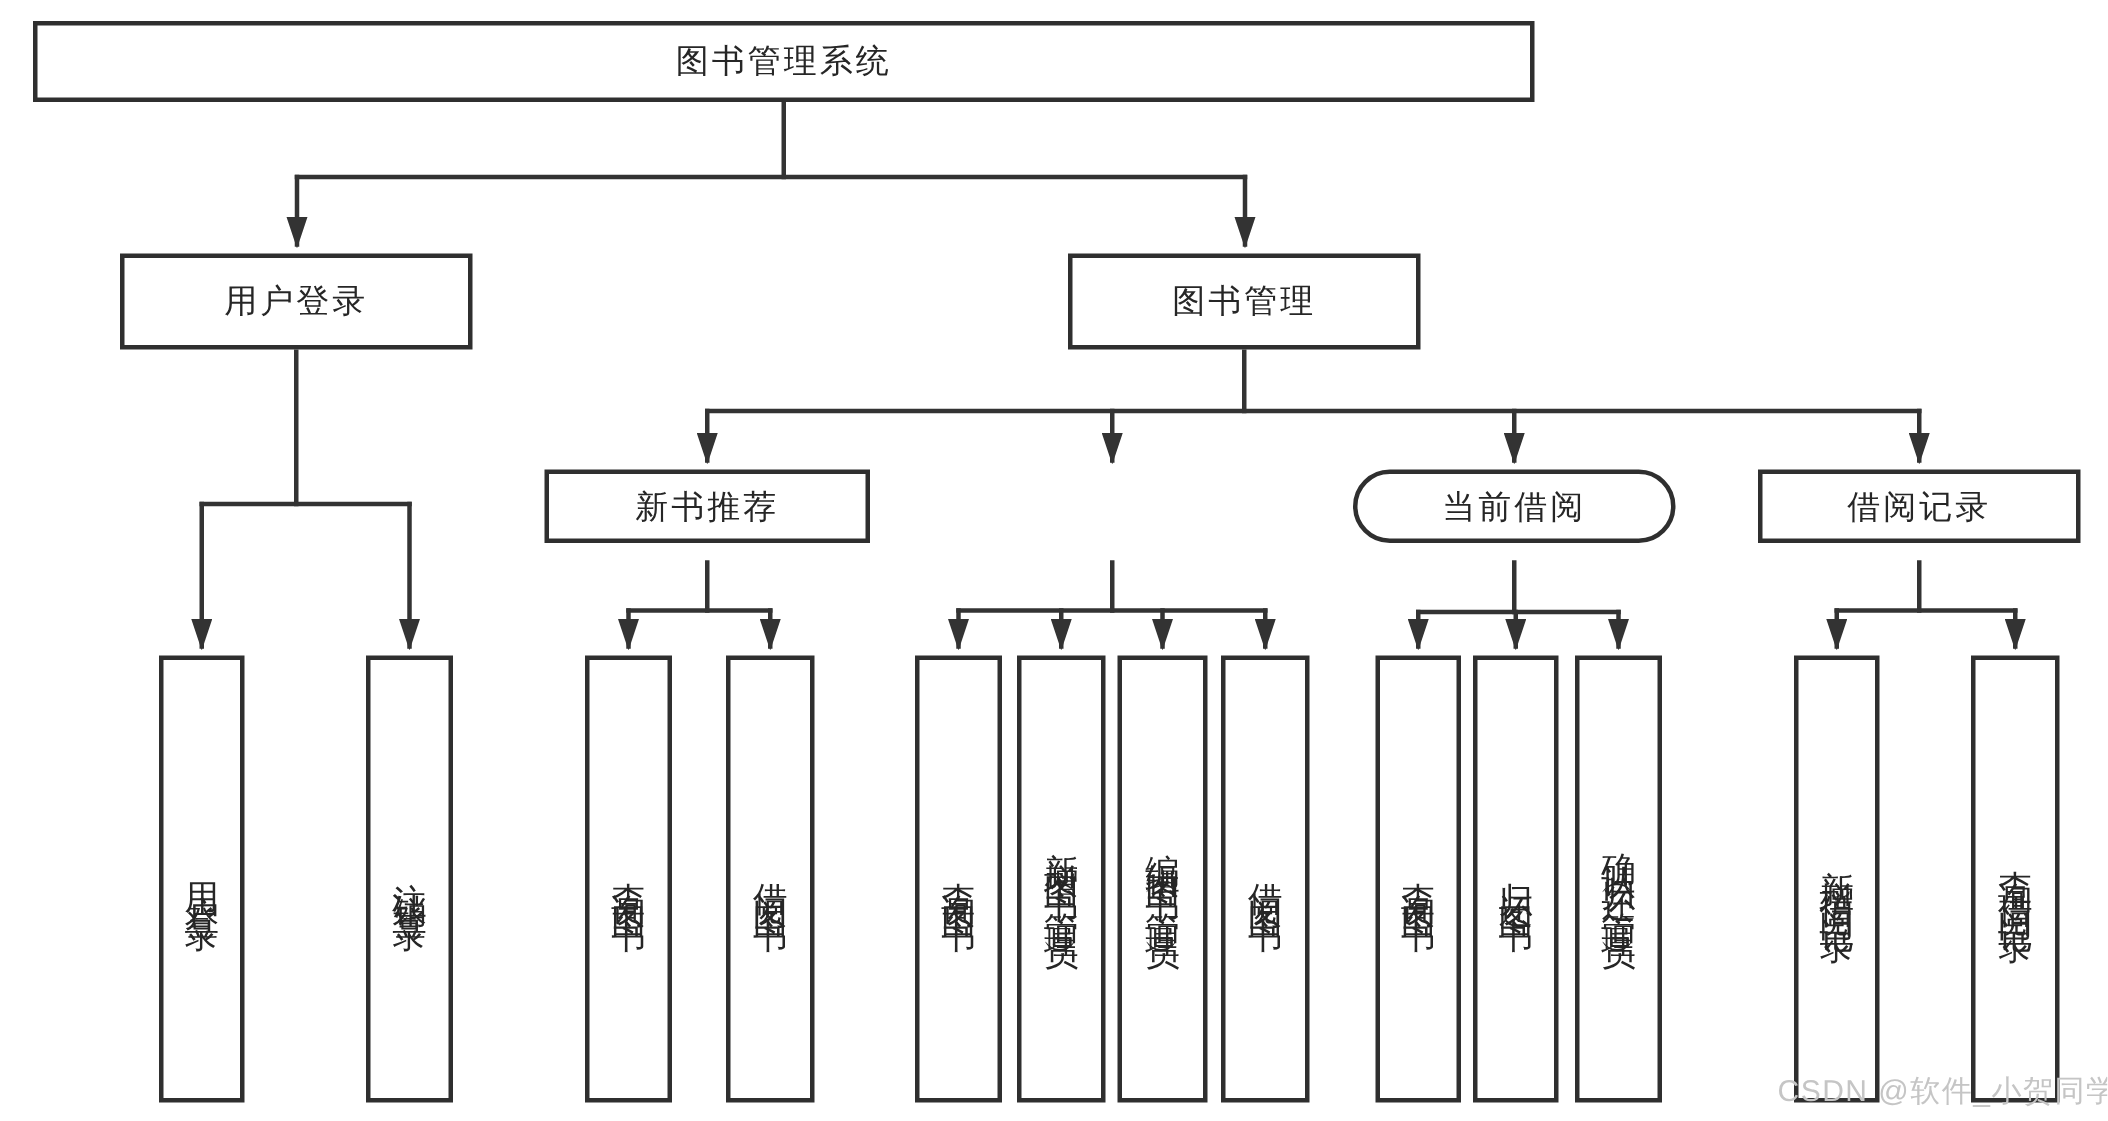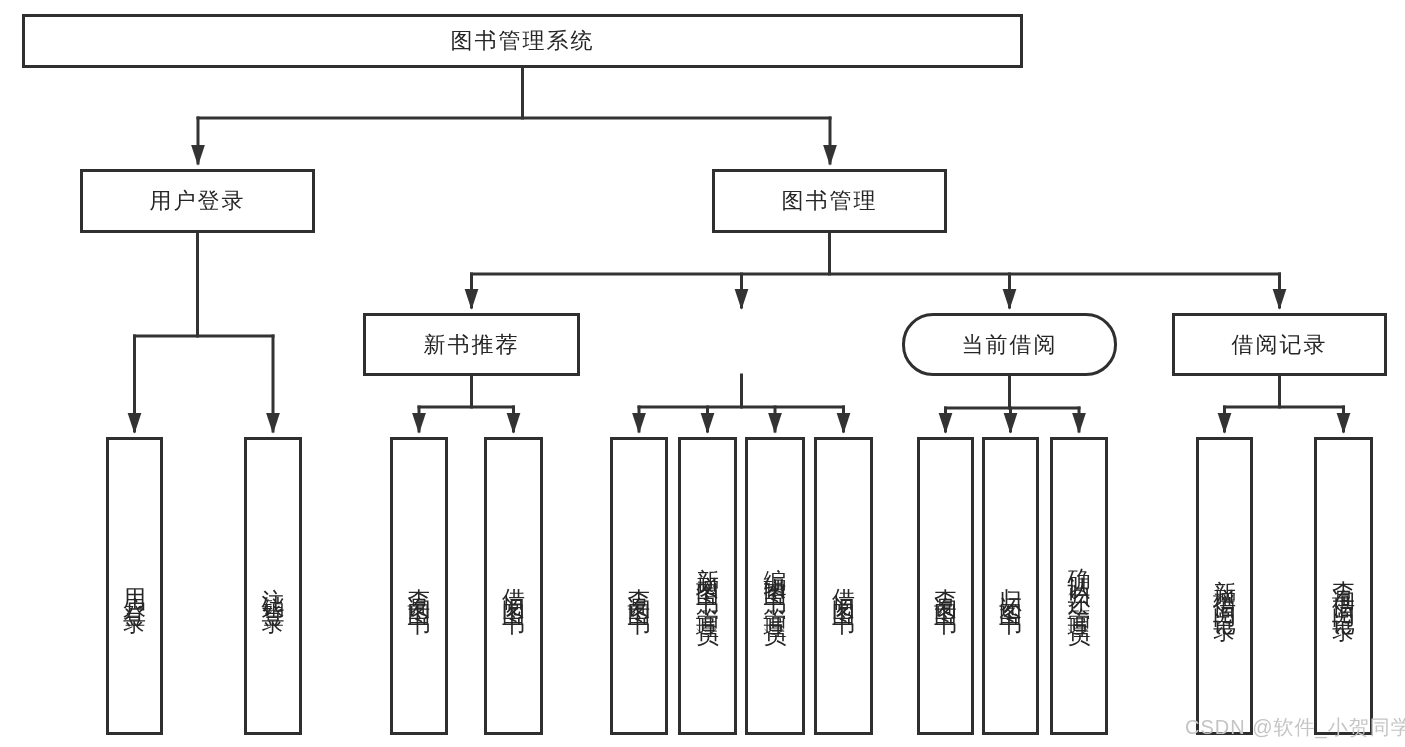"新书推荐" .row2 { height: 63px -> 49px }
